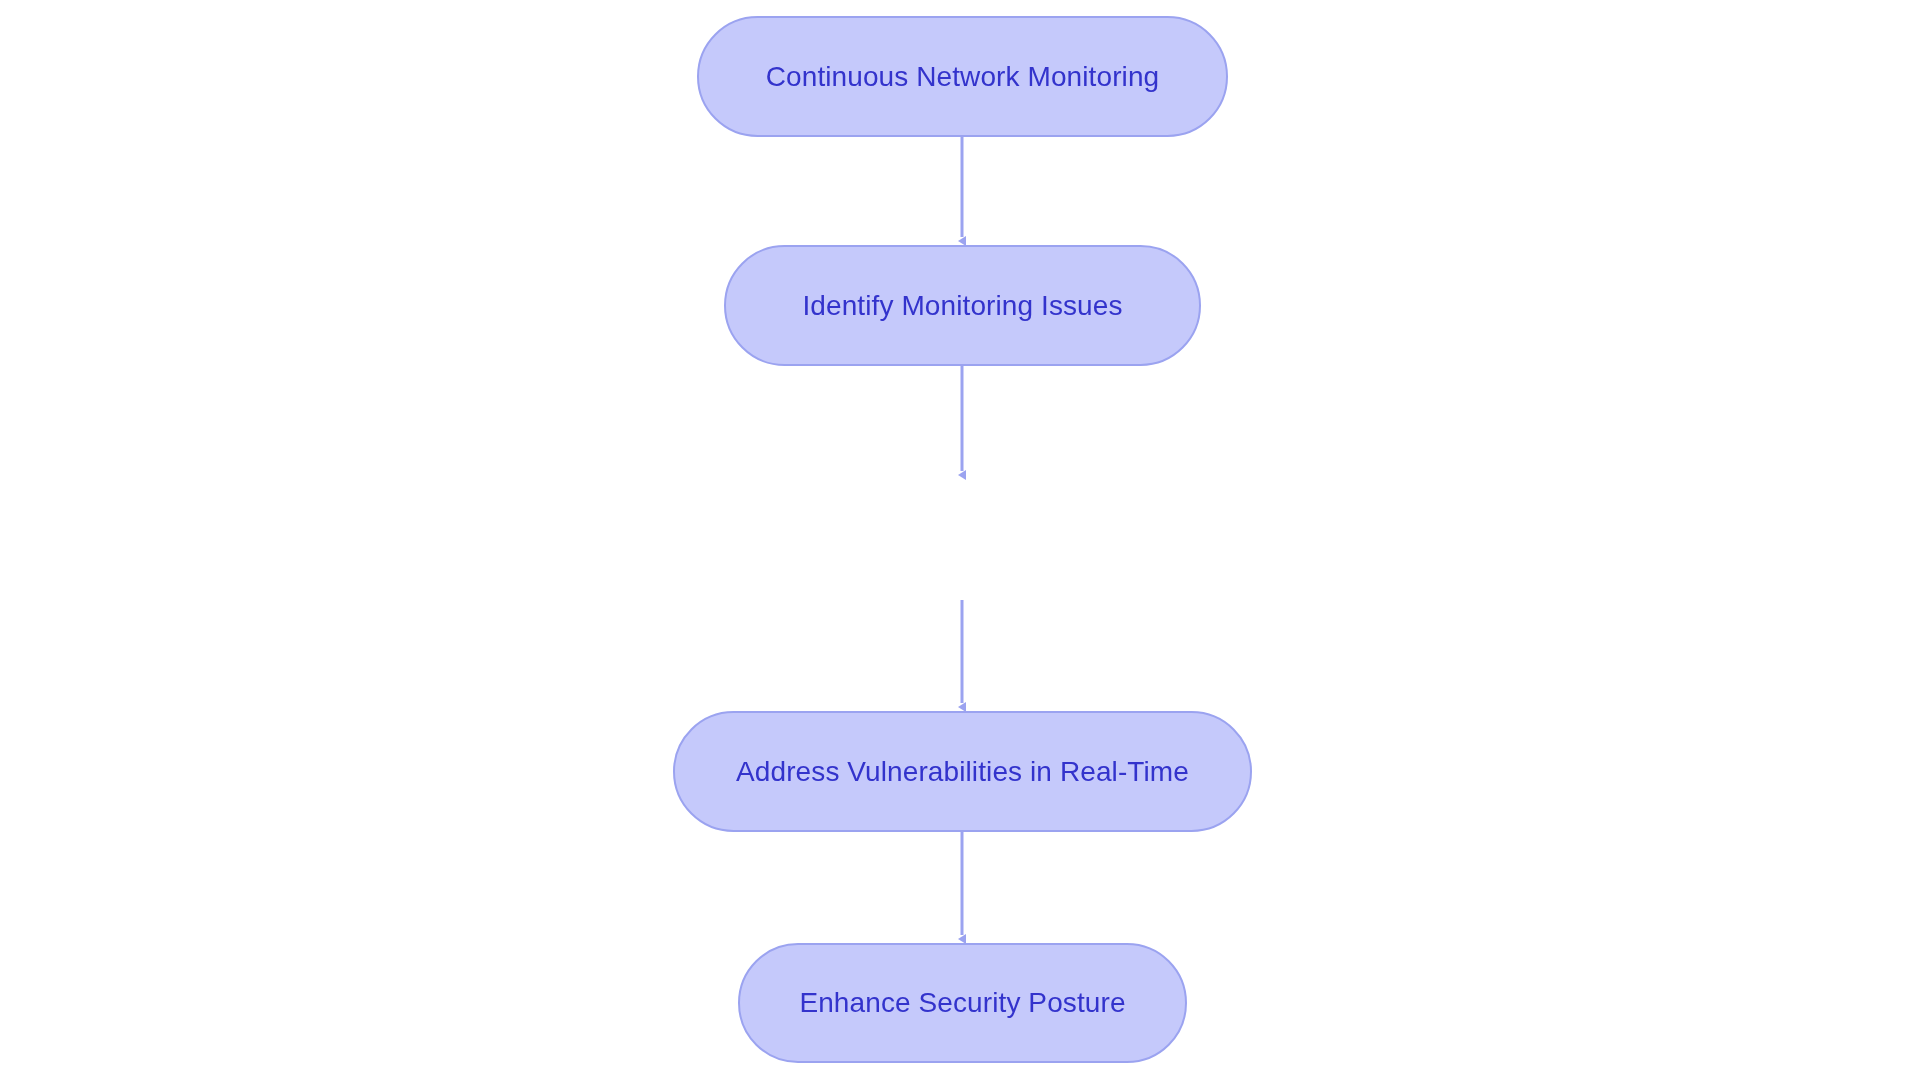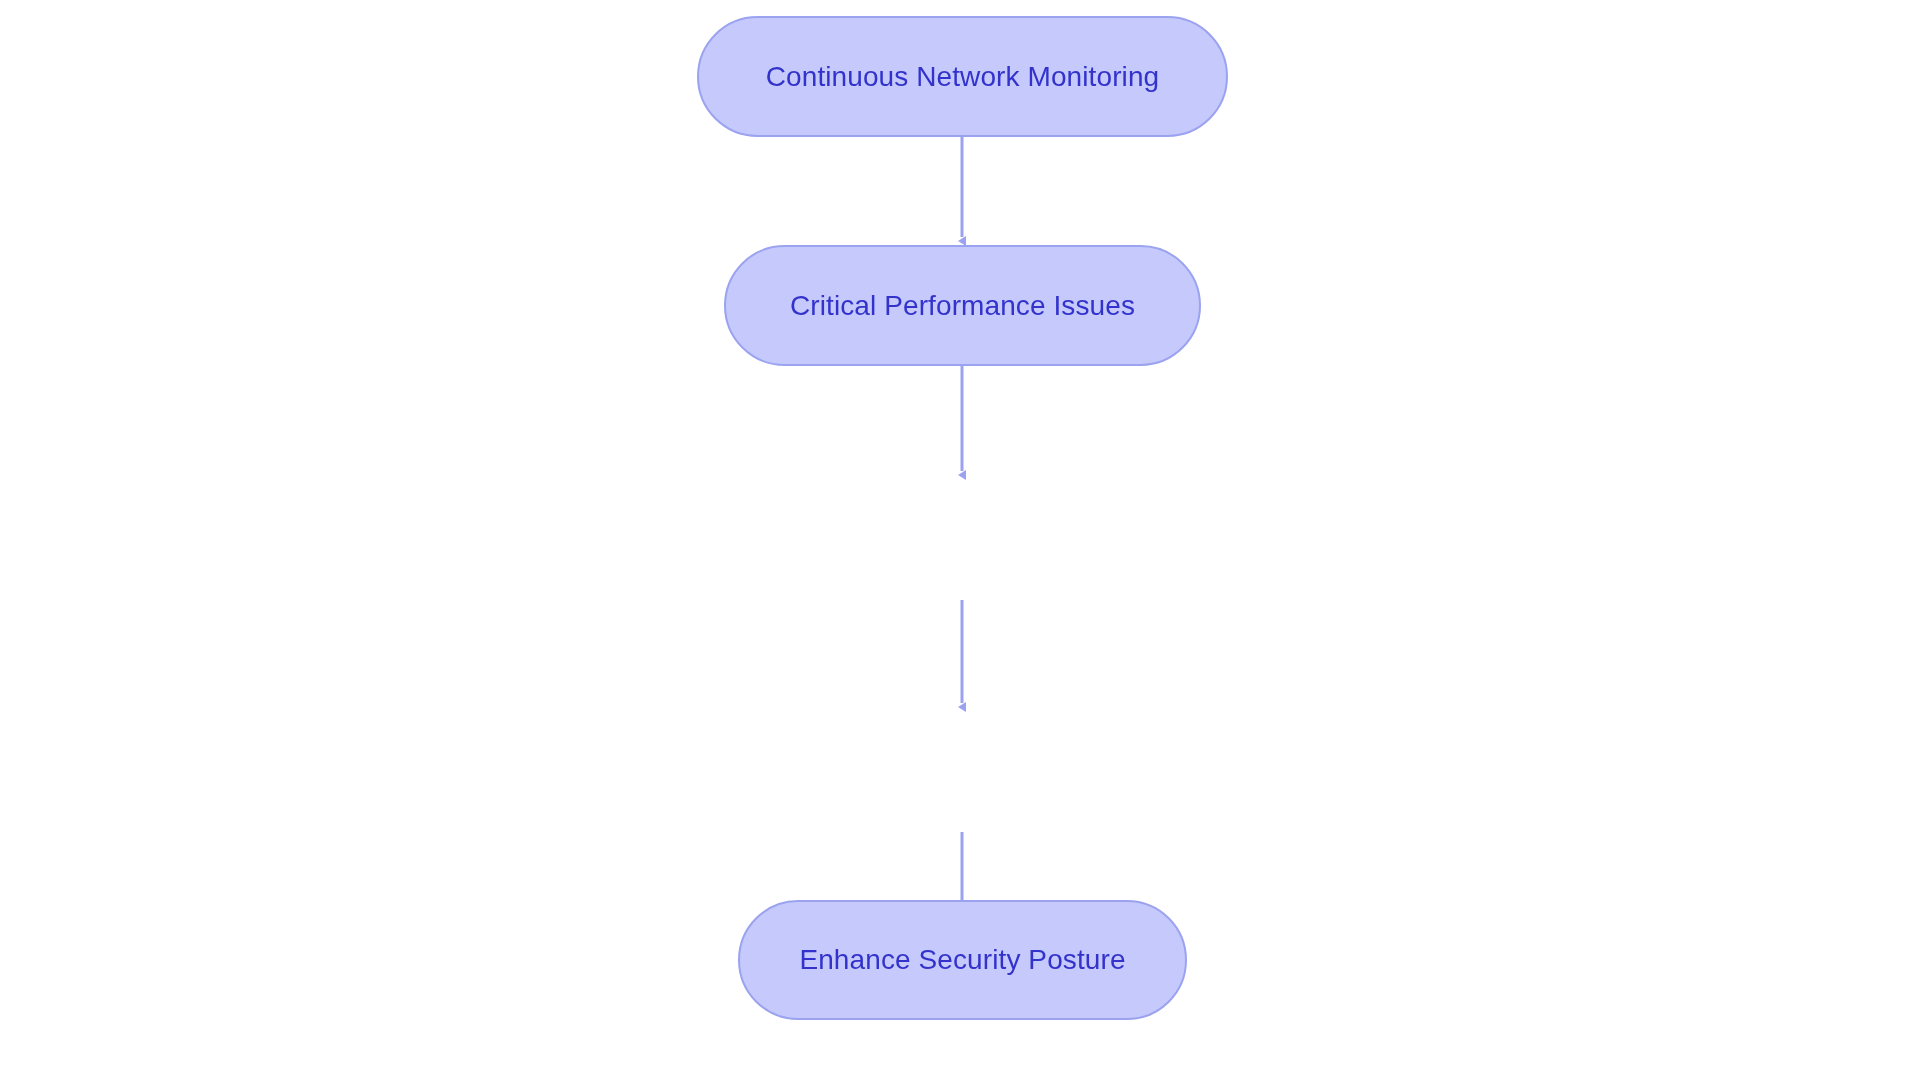"Critical Performance Issues" span.flow-node-label { text: Critical Performance -> Identify Monitoring }
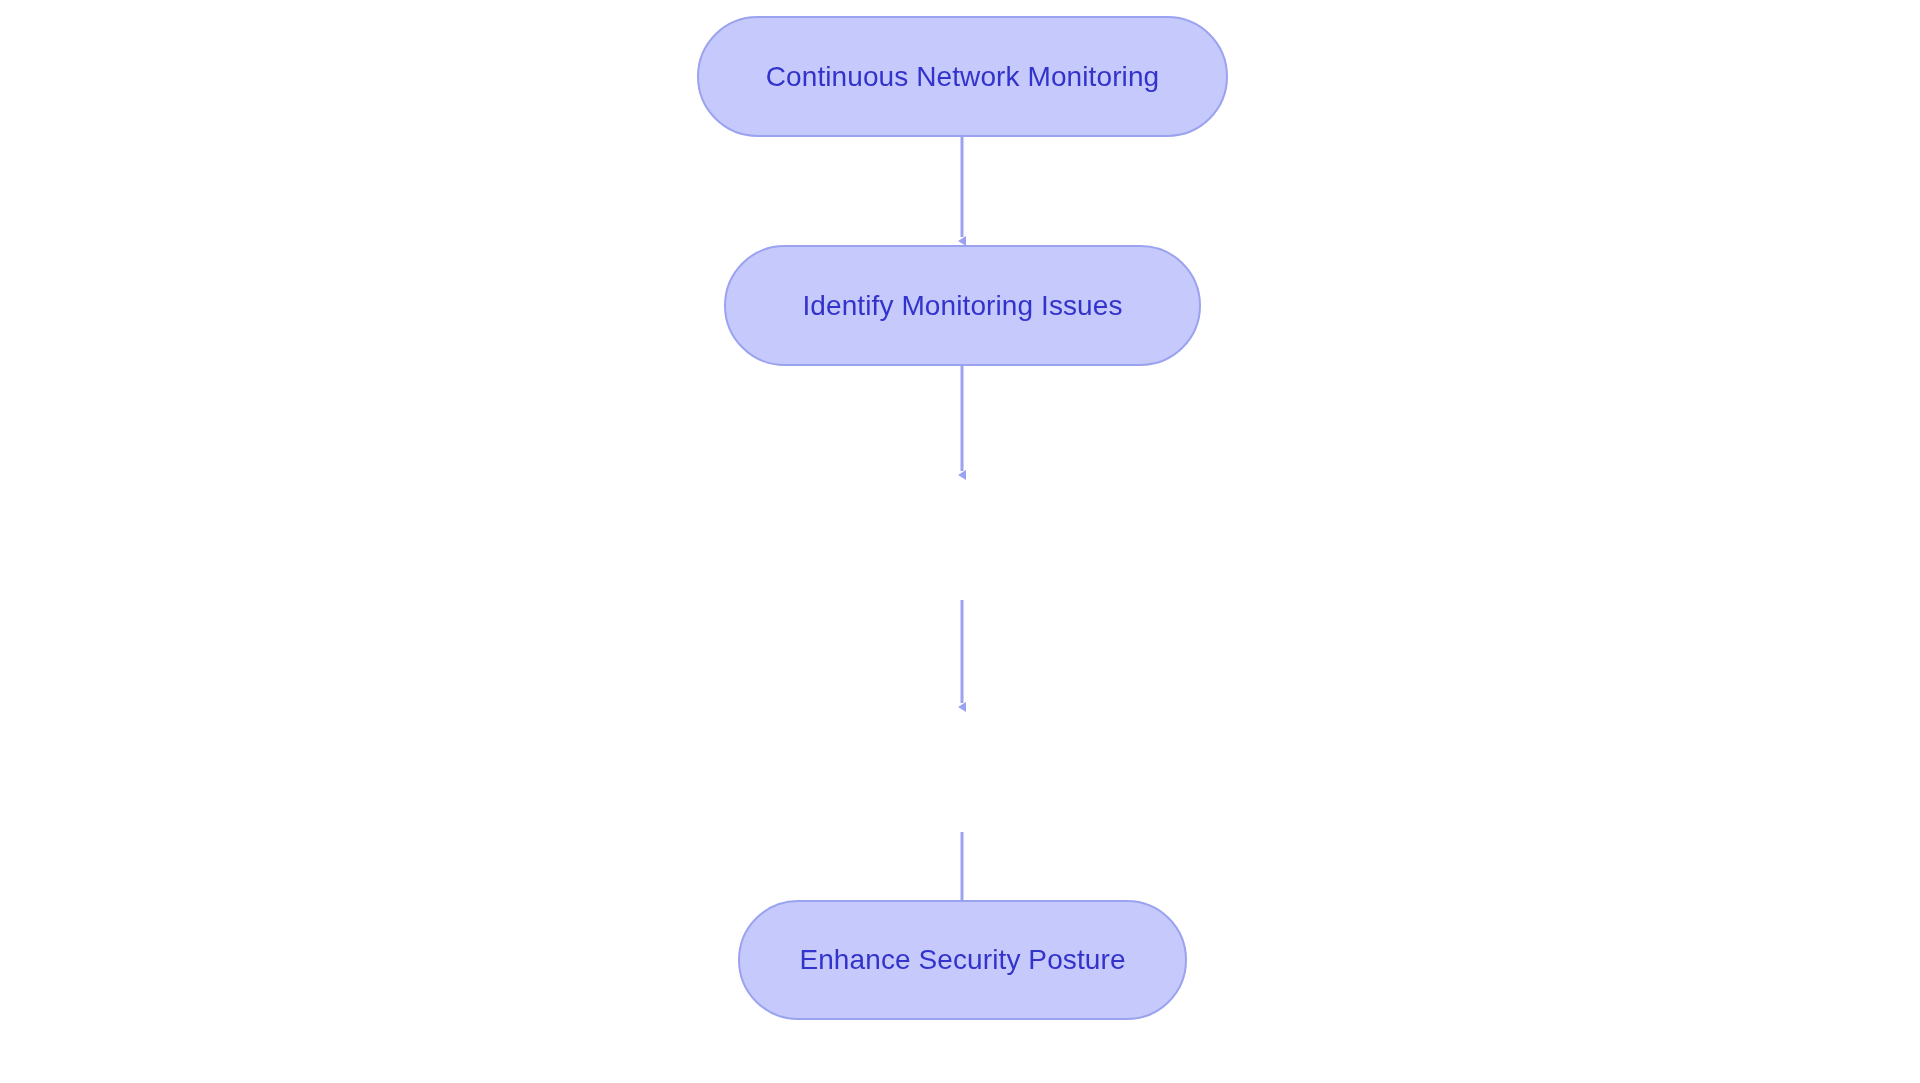"Address Vulnerabilities in Real-Time" div.flow-node { html: none -> <div> <span>Address Vulnerabilities in Real-Time</span> </div> }
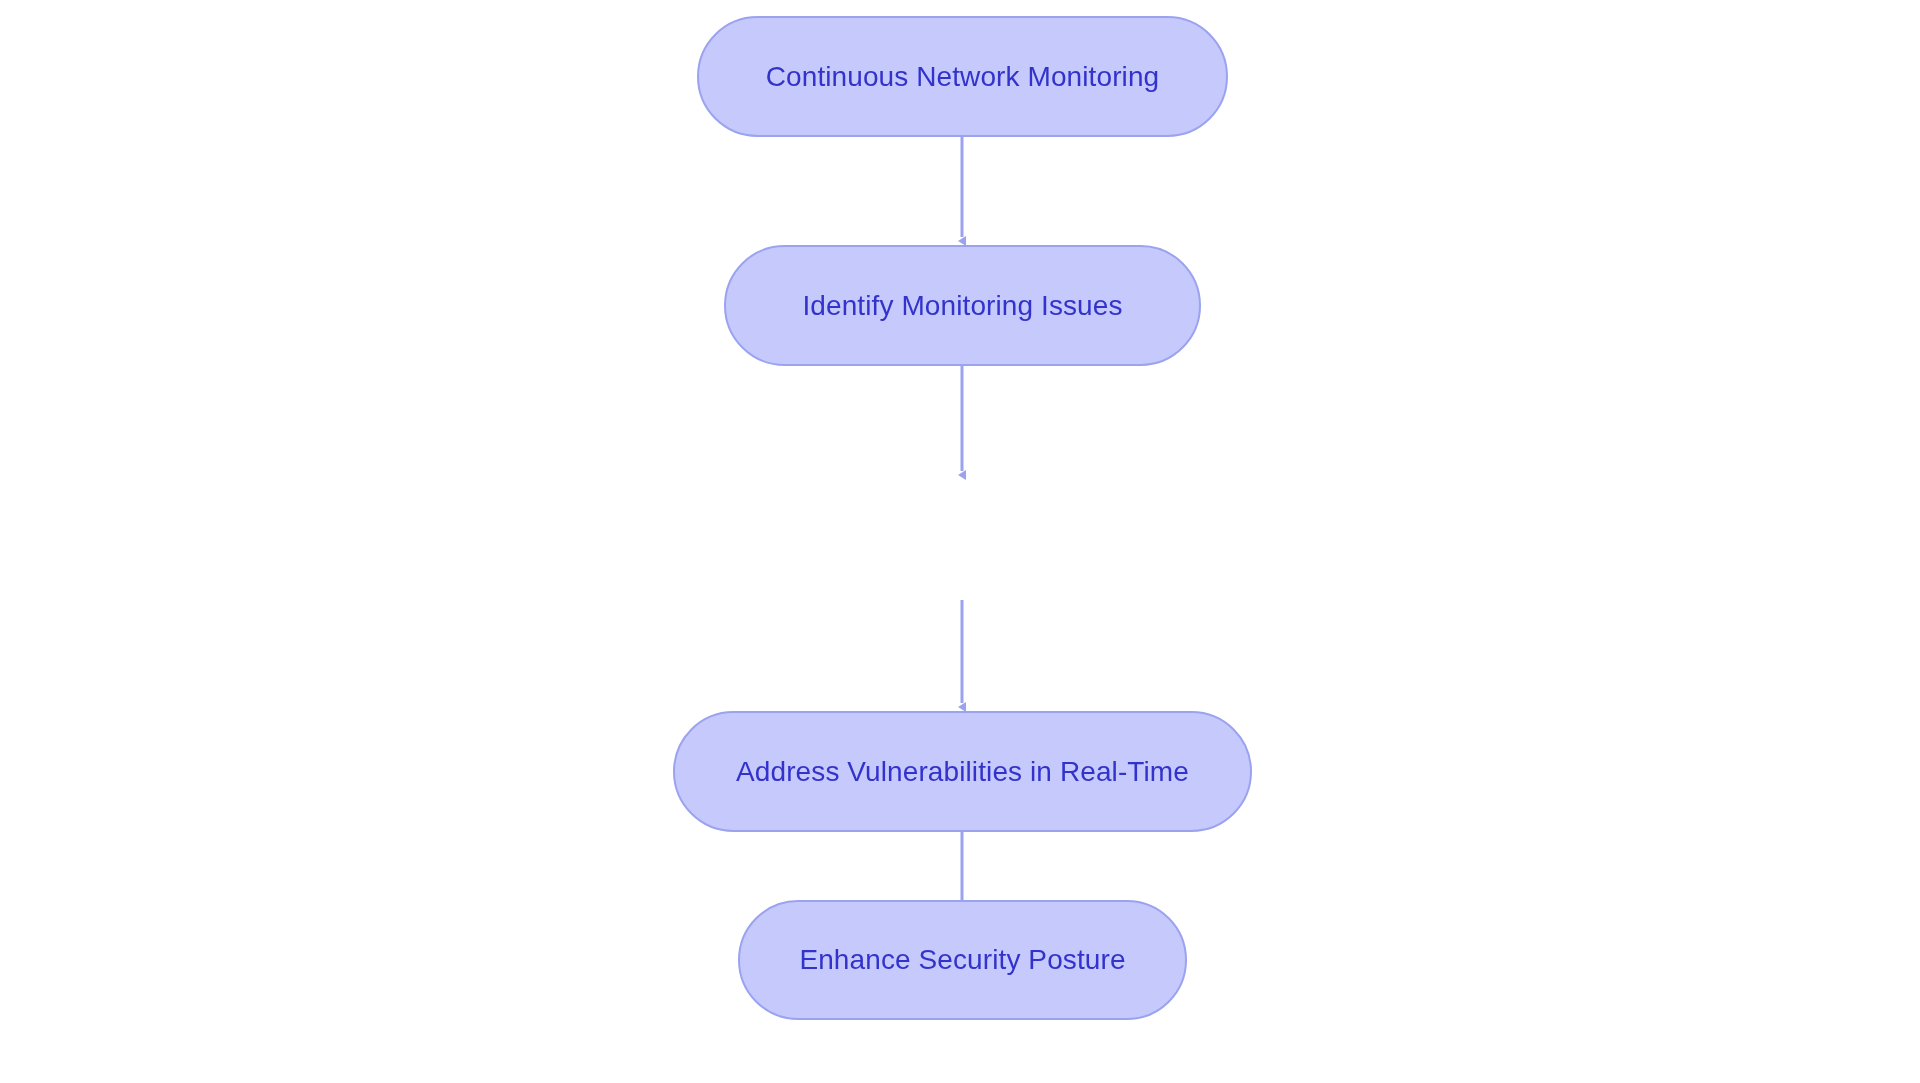"Enhance Security Posture" #node-4 { top: 900px -> 943px }
